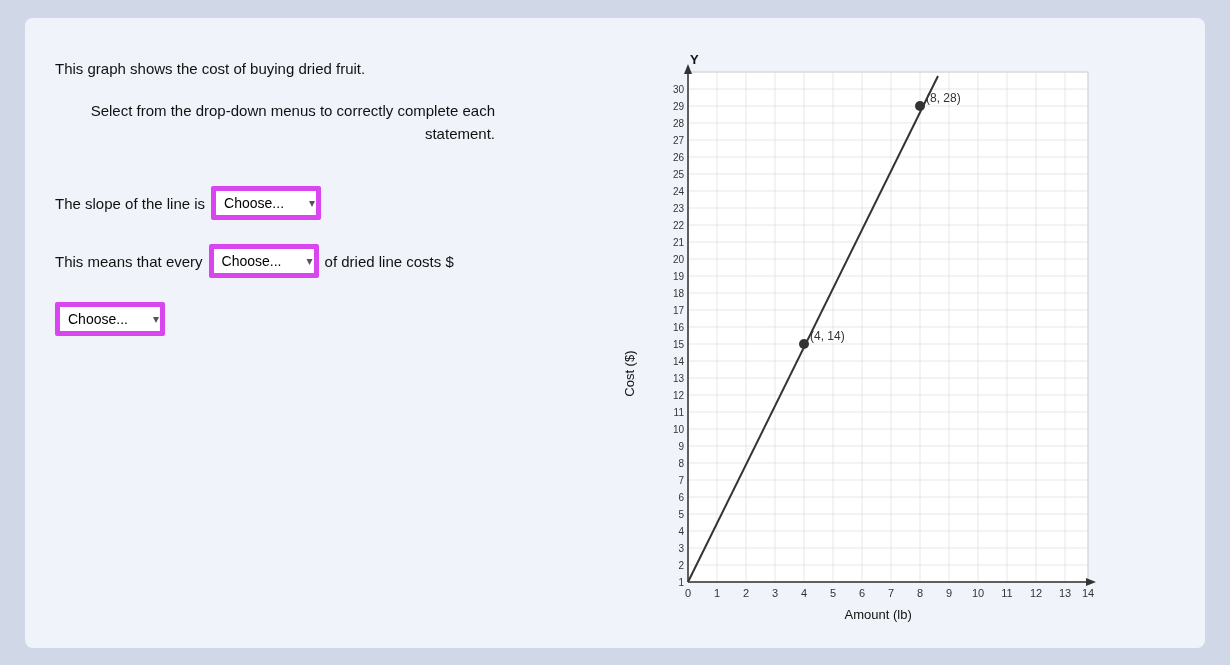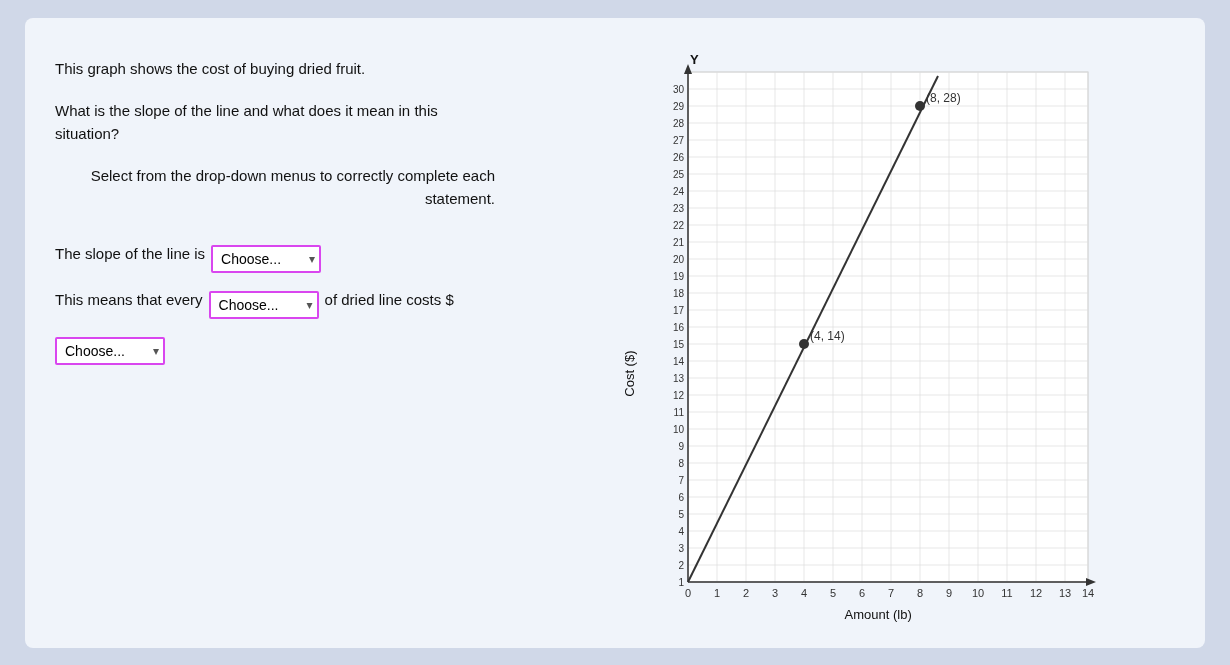"What is the slope of" p.question { html: <p>What is the slope of the line and what does it mean in this situation?</p> -> none }
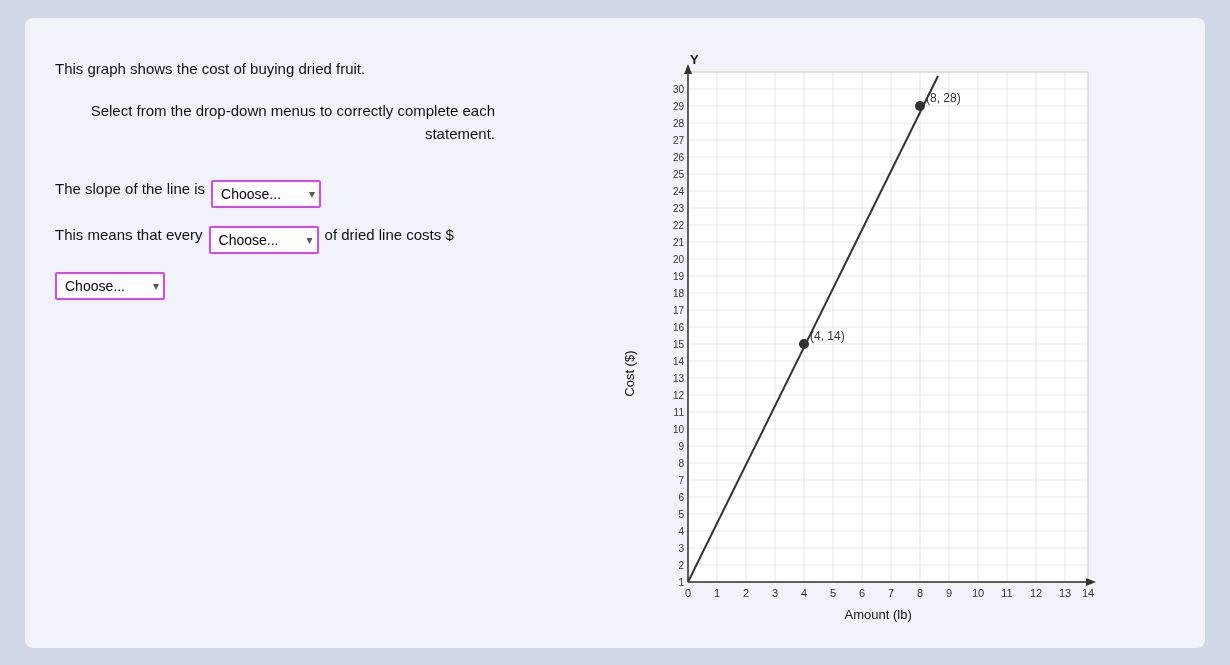"The slope of the line" .statement-row { align-items: flex-start -> center; margin-top: 0 -> 6px }
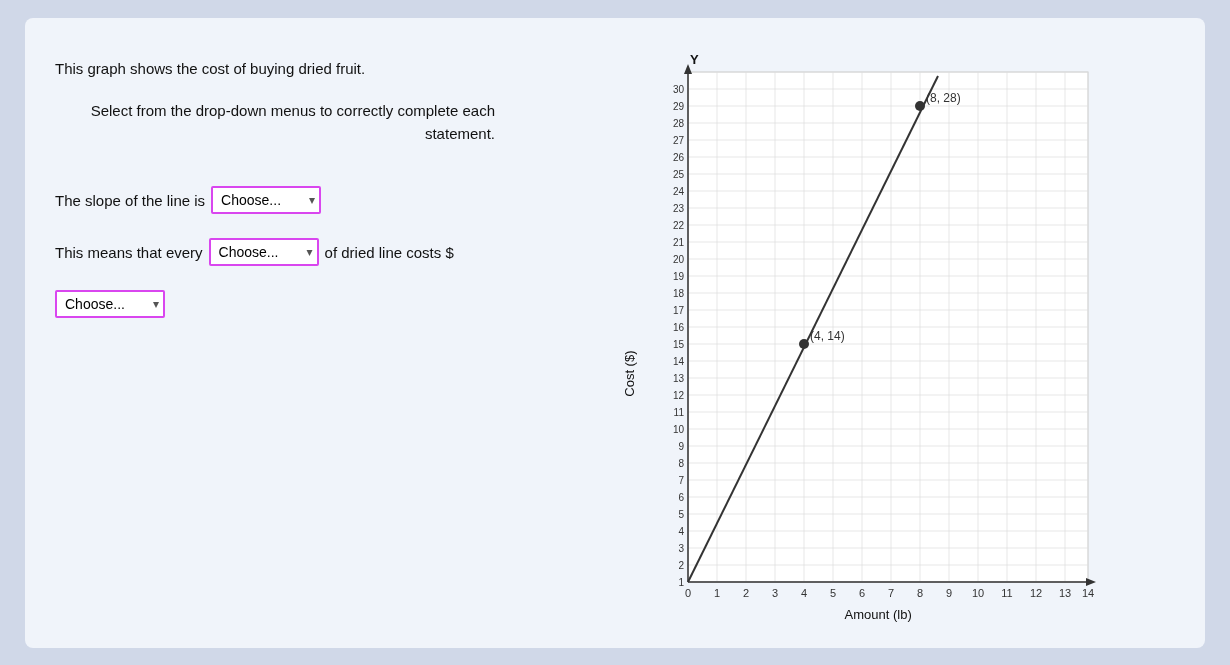"Choose..." .dropdown-wrapper select { border: 2px solid #d946ef -> 5px solid #d946ef }
